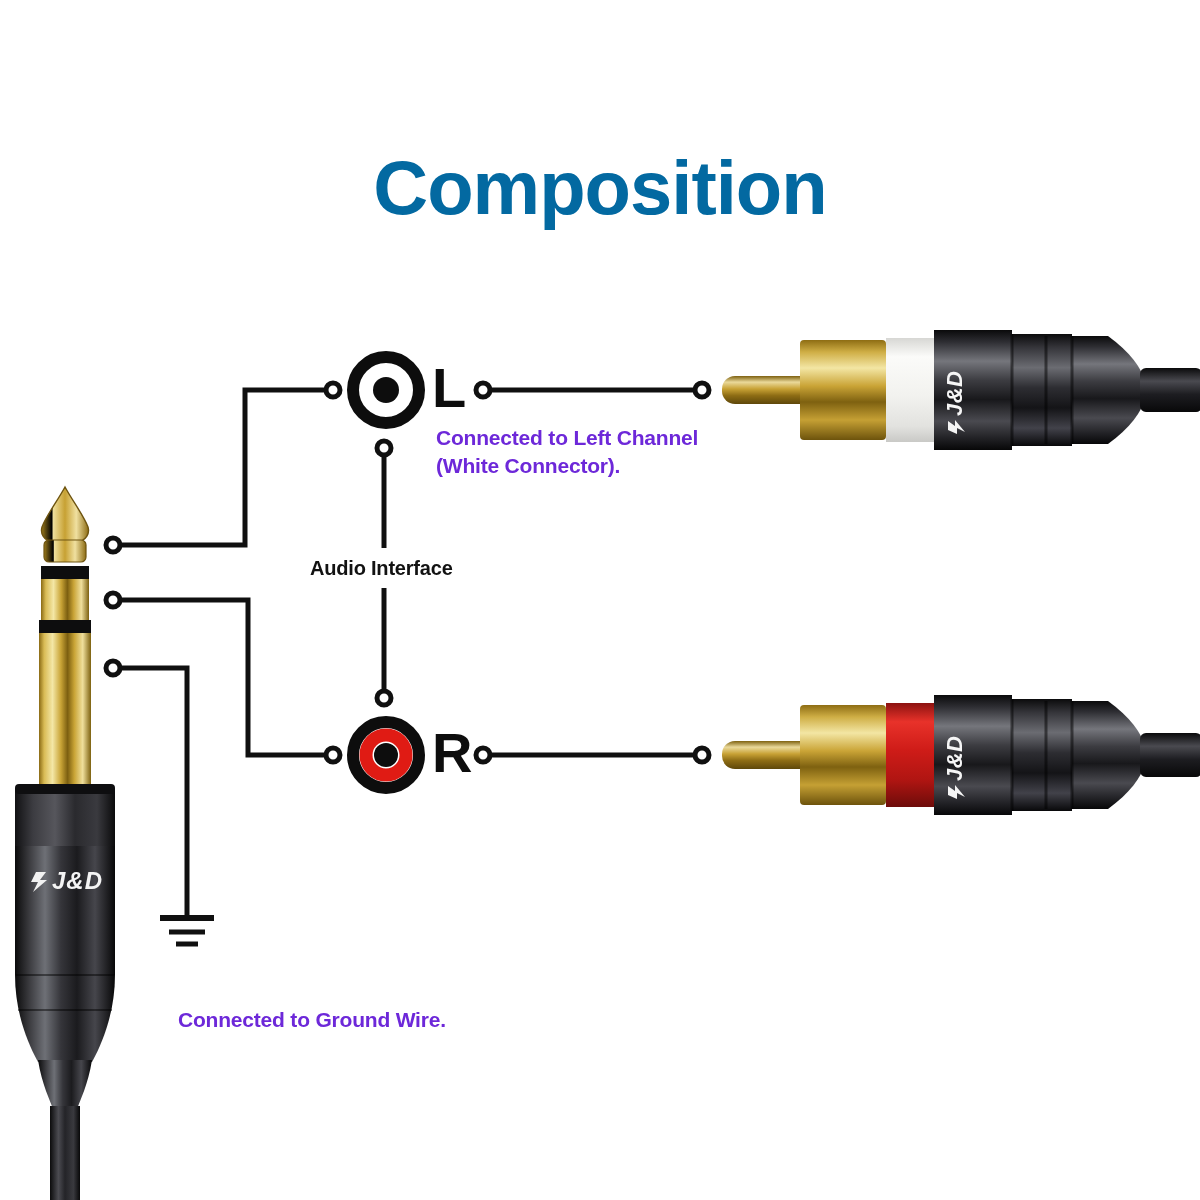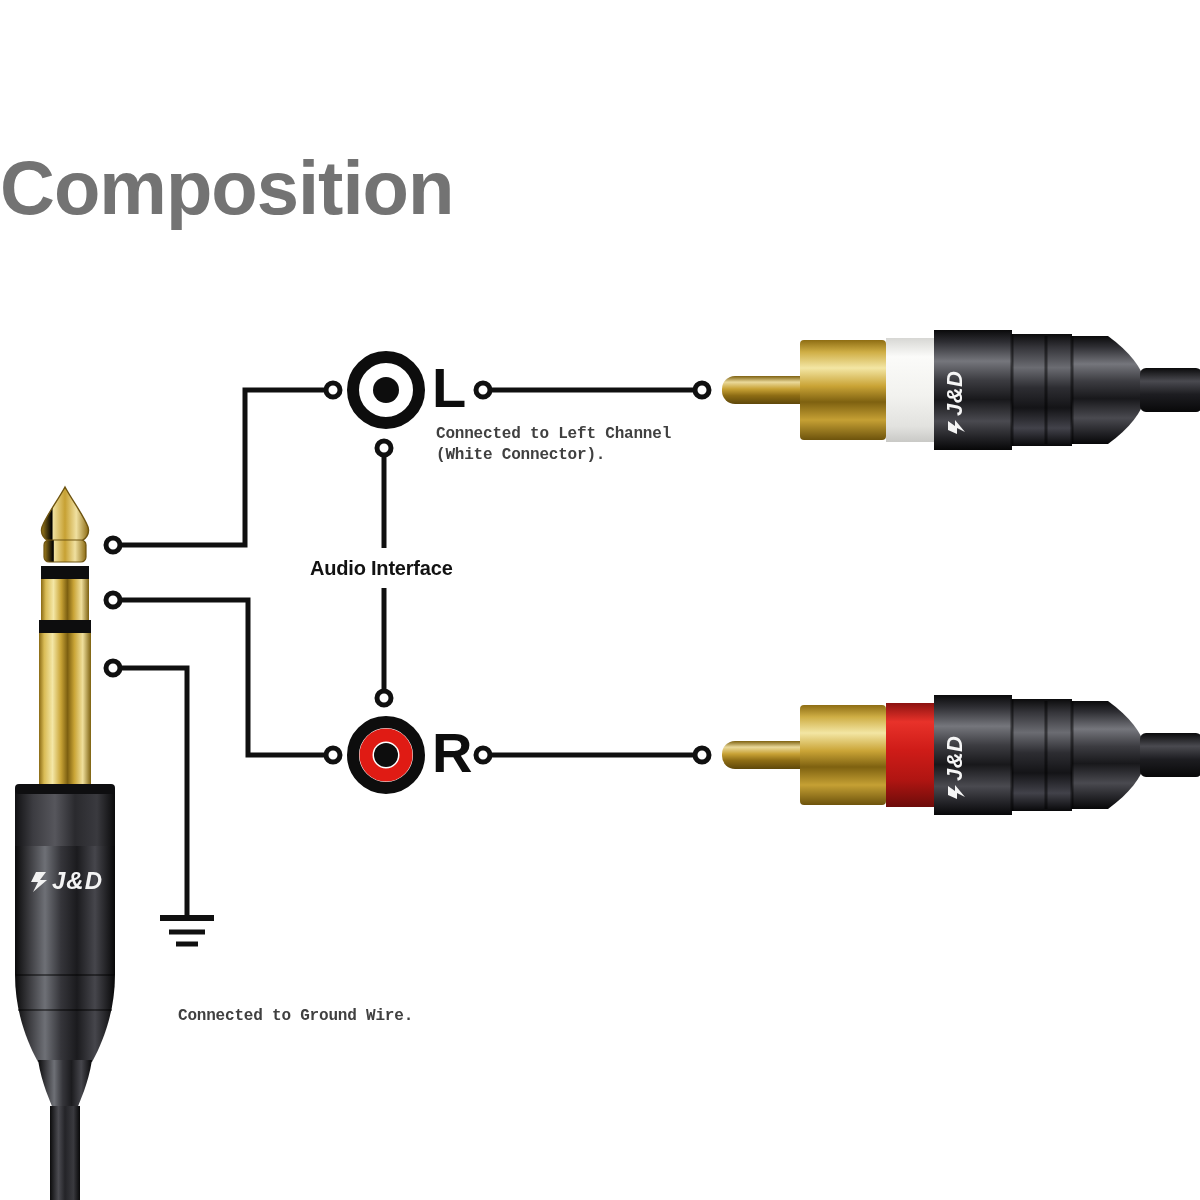"Composition" .title { color: #737373 -> #0369a1; text-align: none -> center }
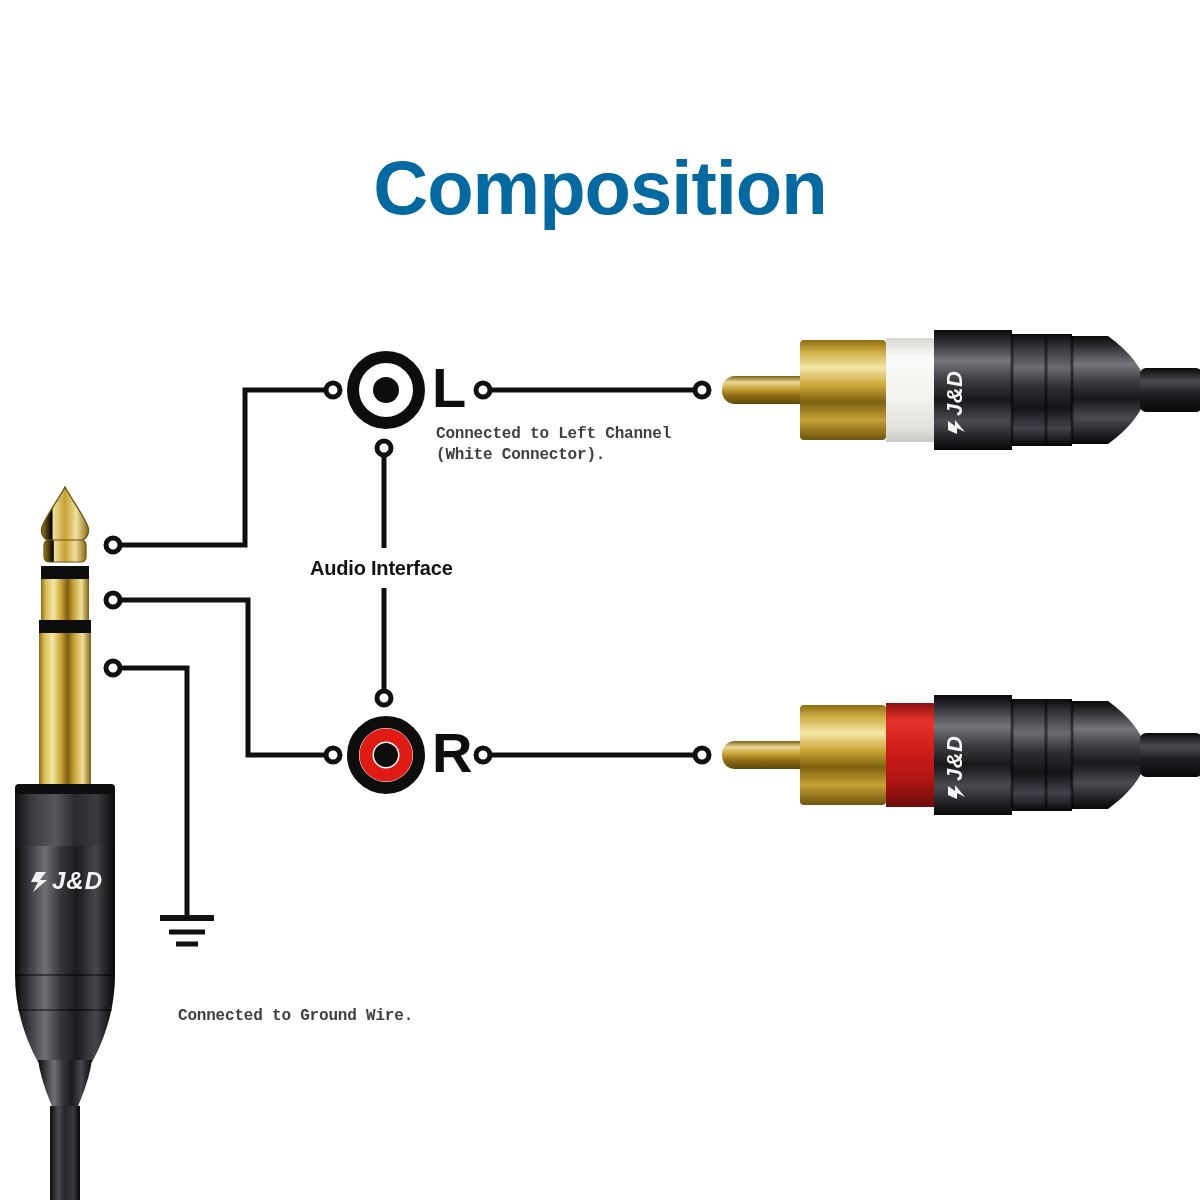"Connected to Left Channel" .caption { color: #404040 -> #6d28d9; font-family: Liberation Mono, monospace -> Liberation Sans, sans-serif; font-size: 16px -> 21px }
